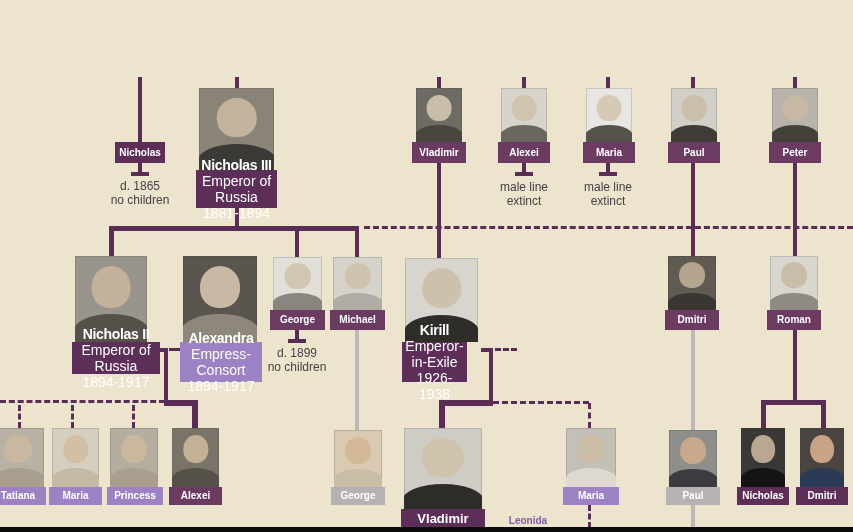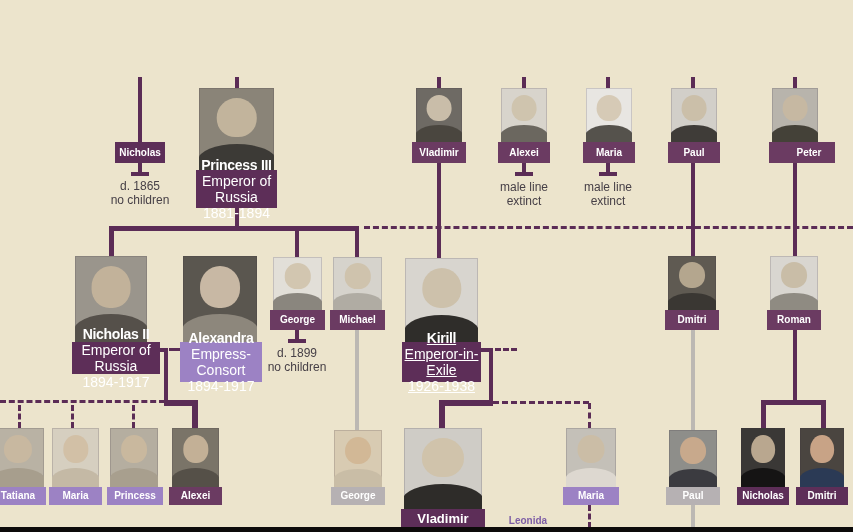"Peter" div.plabel { padding-left: 14px -> none }
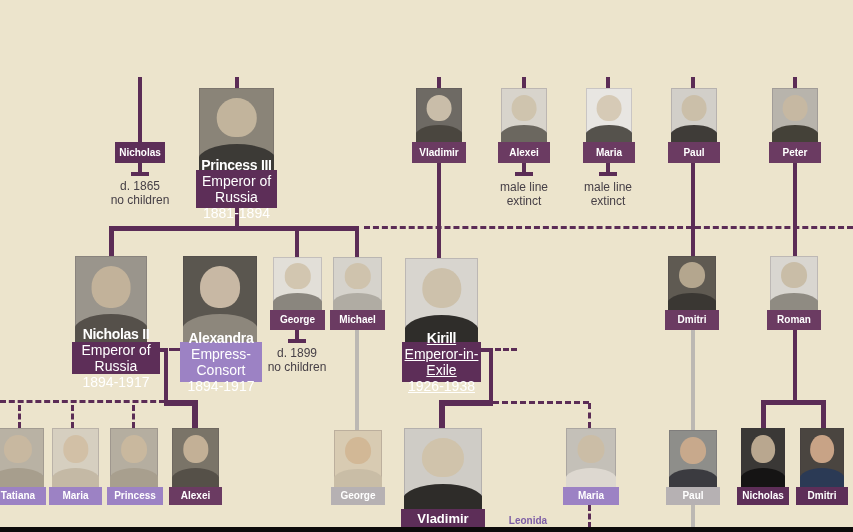"Princess III" span.nm { text: Princess -> Nicholas }
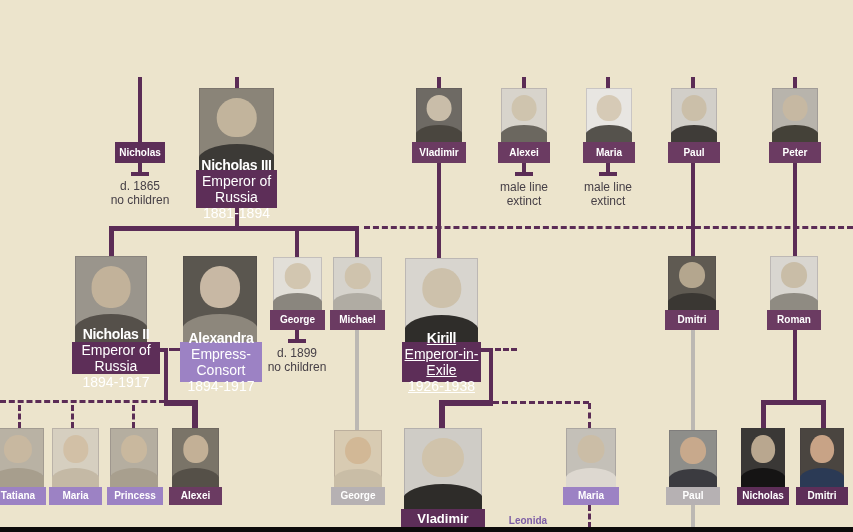"Kirill" div.plabel { text-decoration: underline -> none; width: 79px -> 65px }
